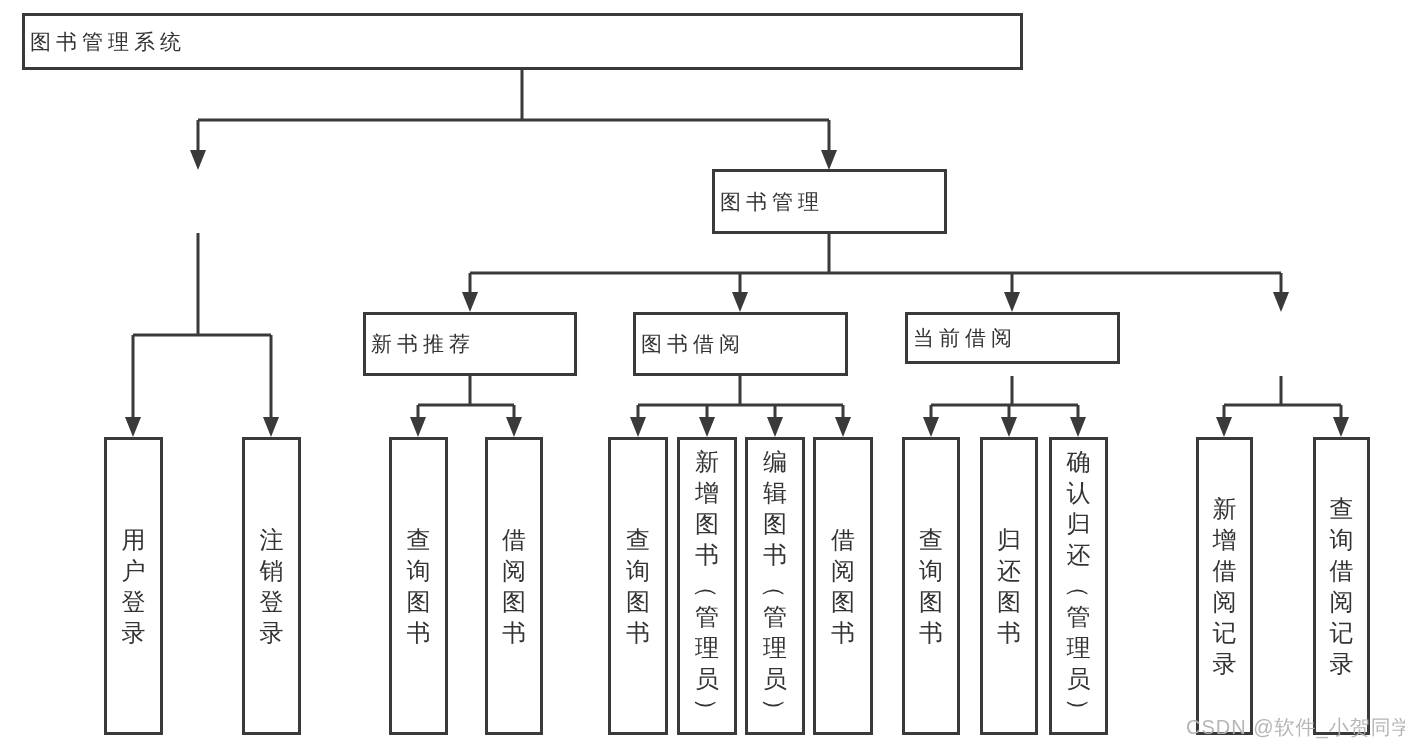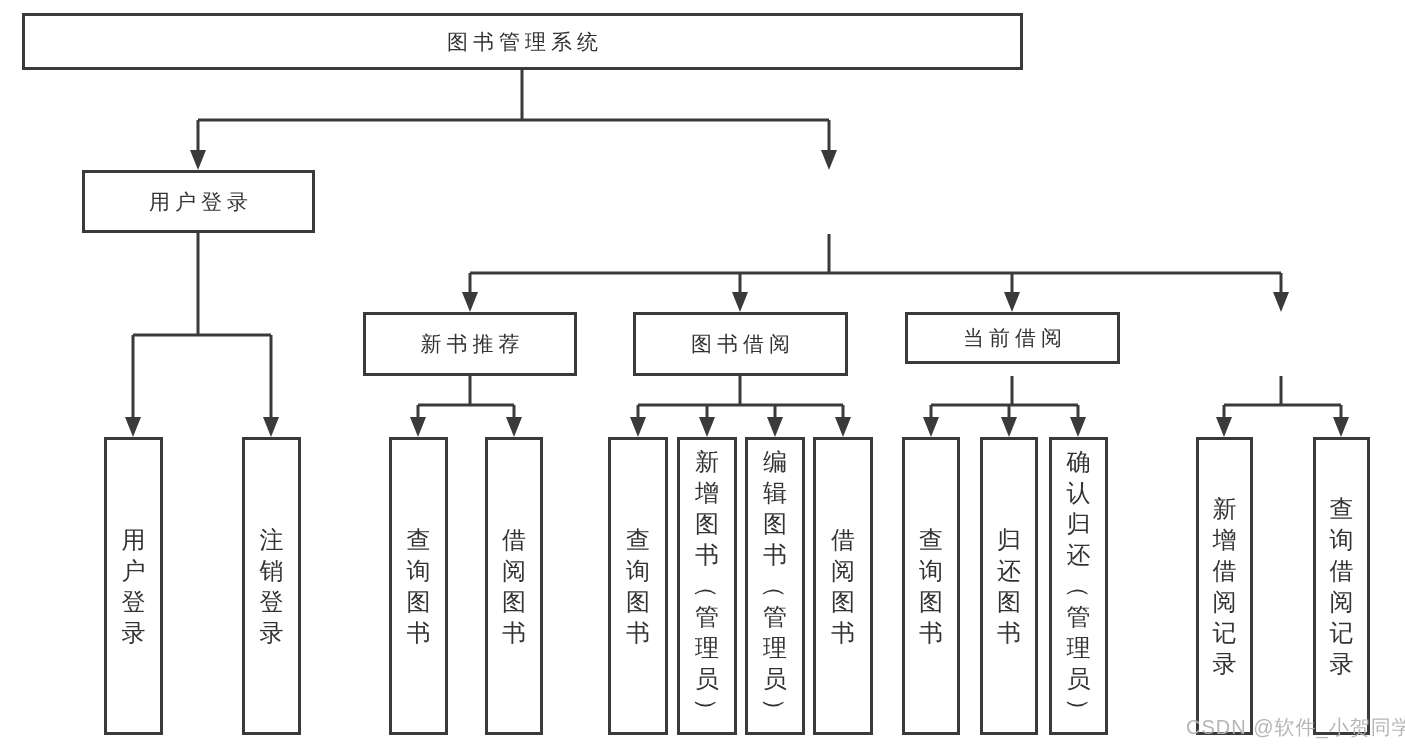"图书管理系统" .node { justify-content: center -> flex-start }
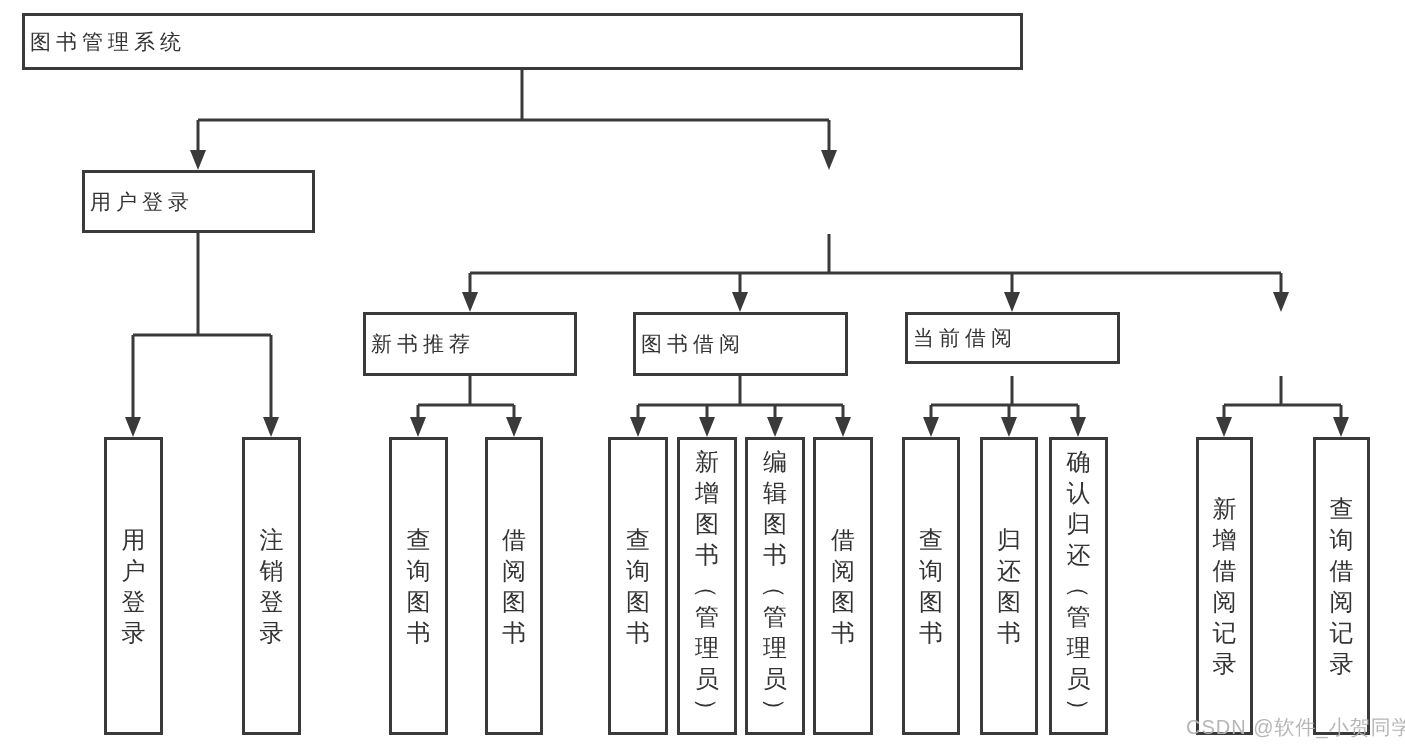"用户登录" div.node { html: <div> <span>用户登录</span> </div> -> none }
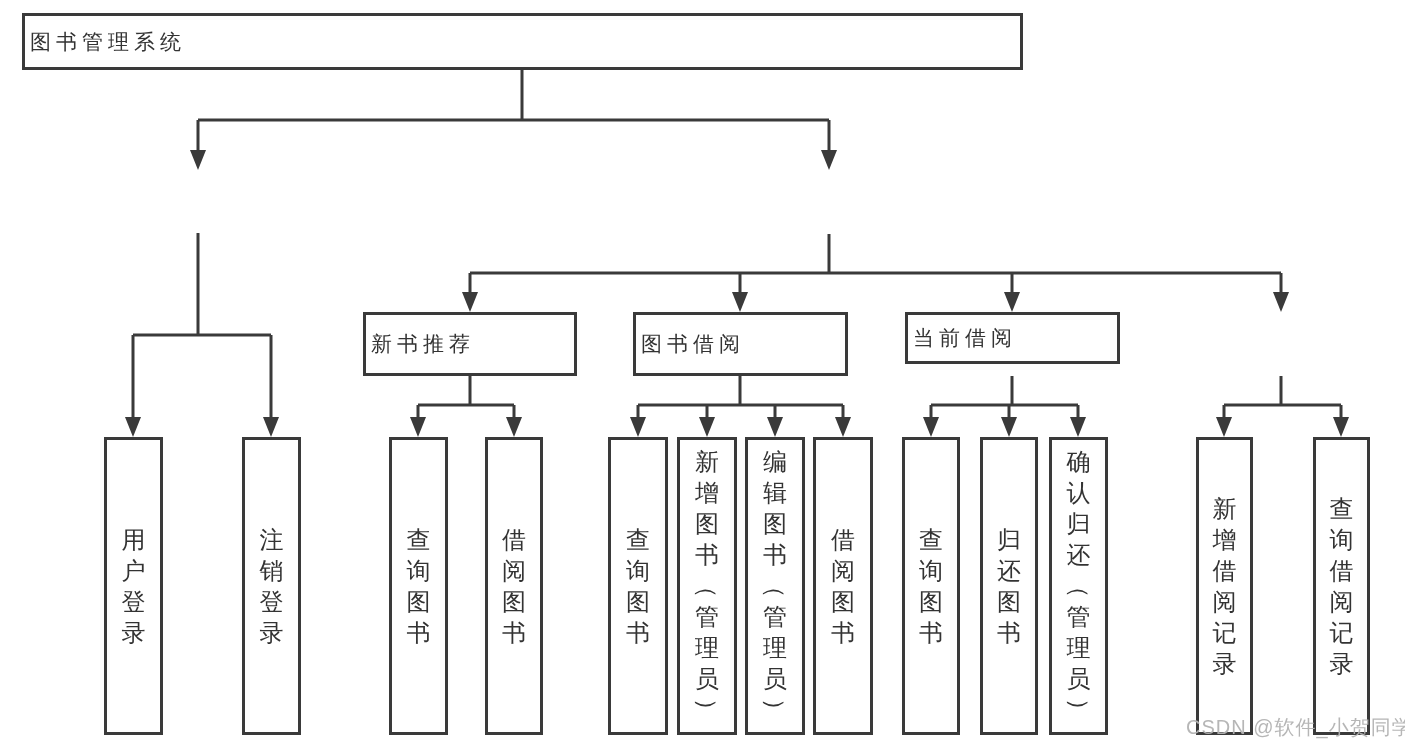"图书管理" div.node { html: none -> <div> <span>图书管理</span> </div> }
